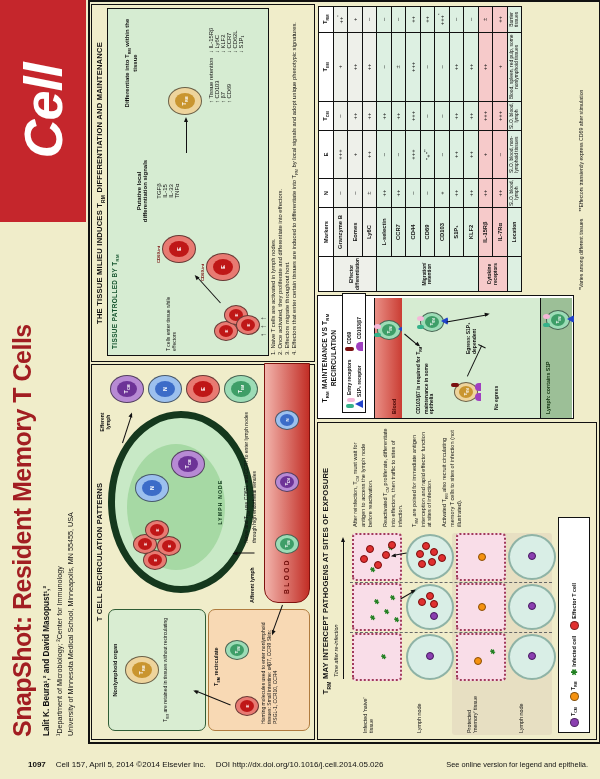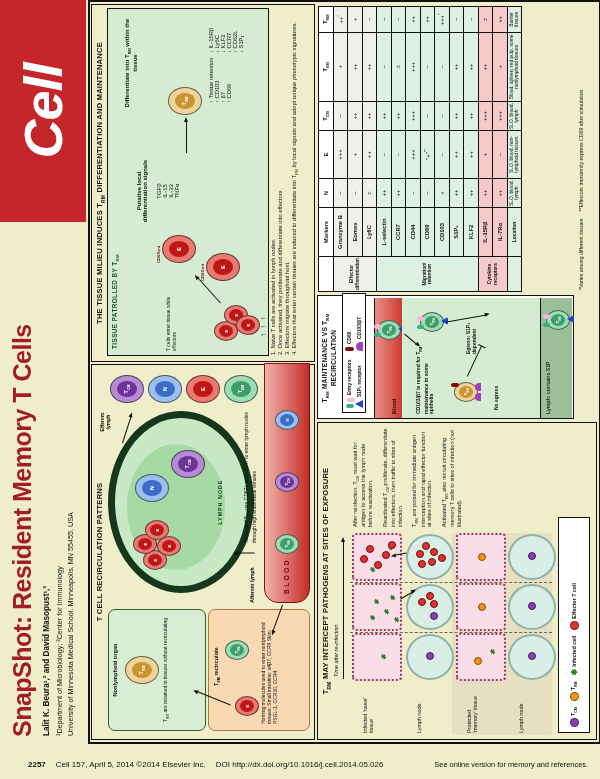"2257" span { text: 2257 -> 1097 }
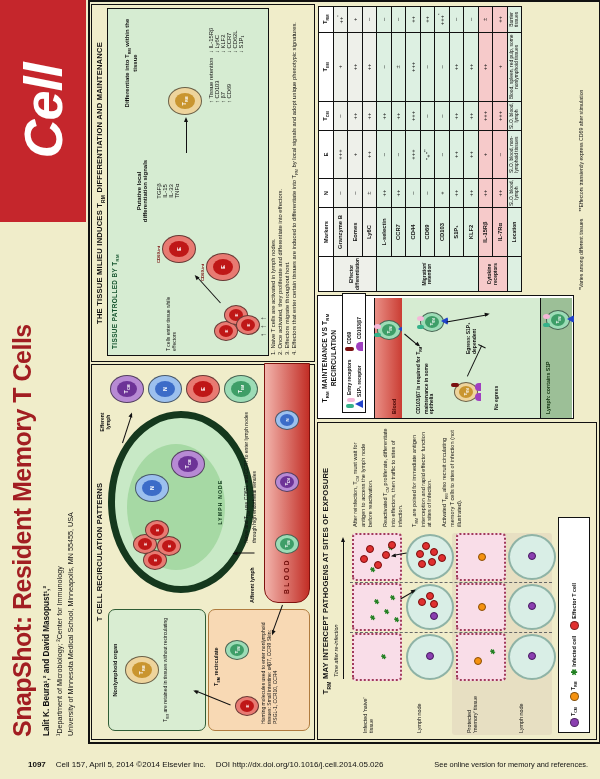"See online version for memory" span { text: memory and references -> legend and epithelia }
